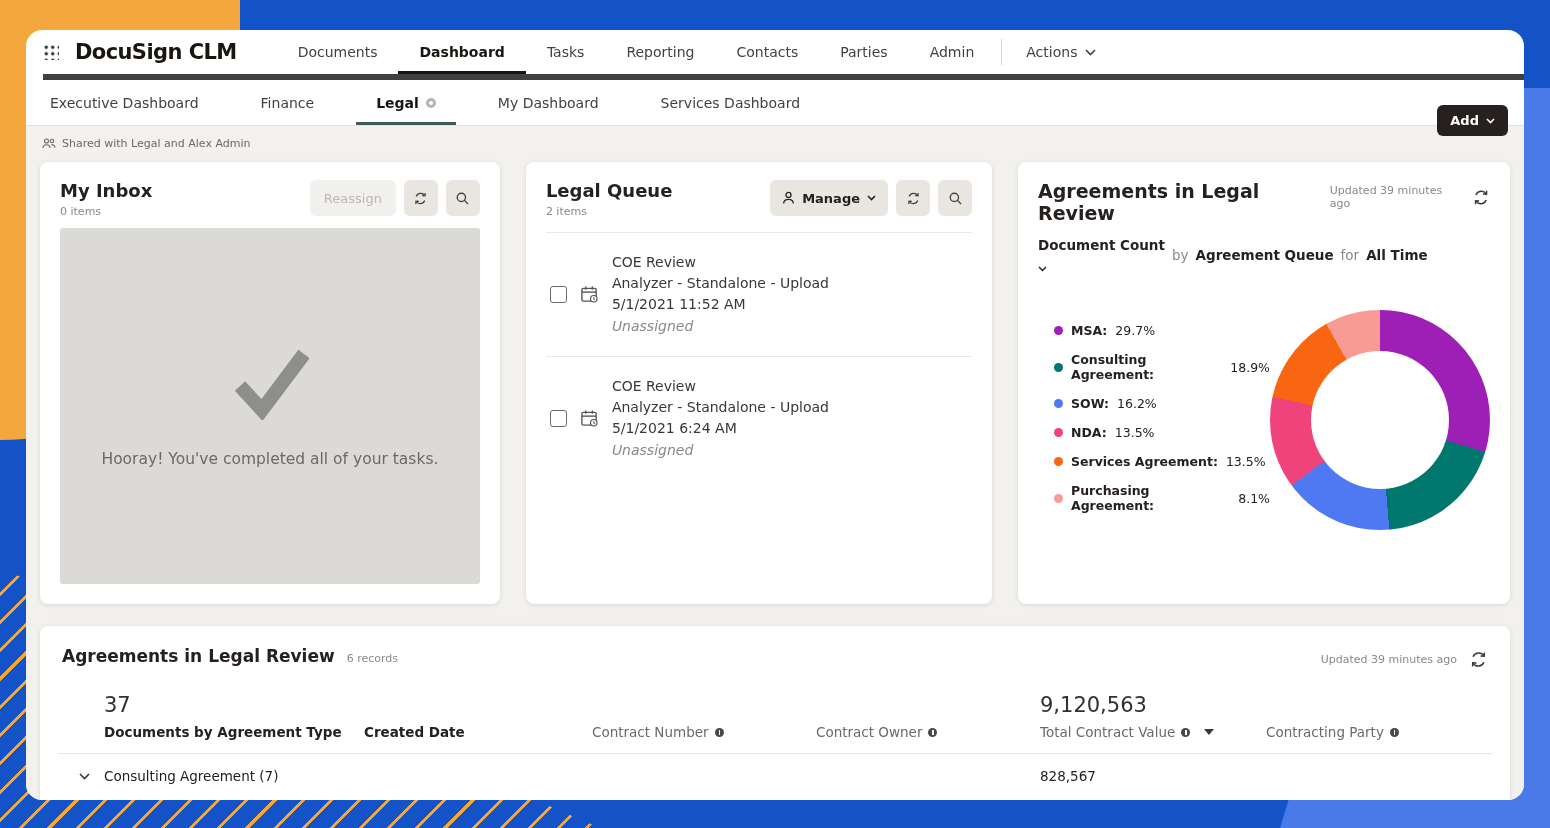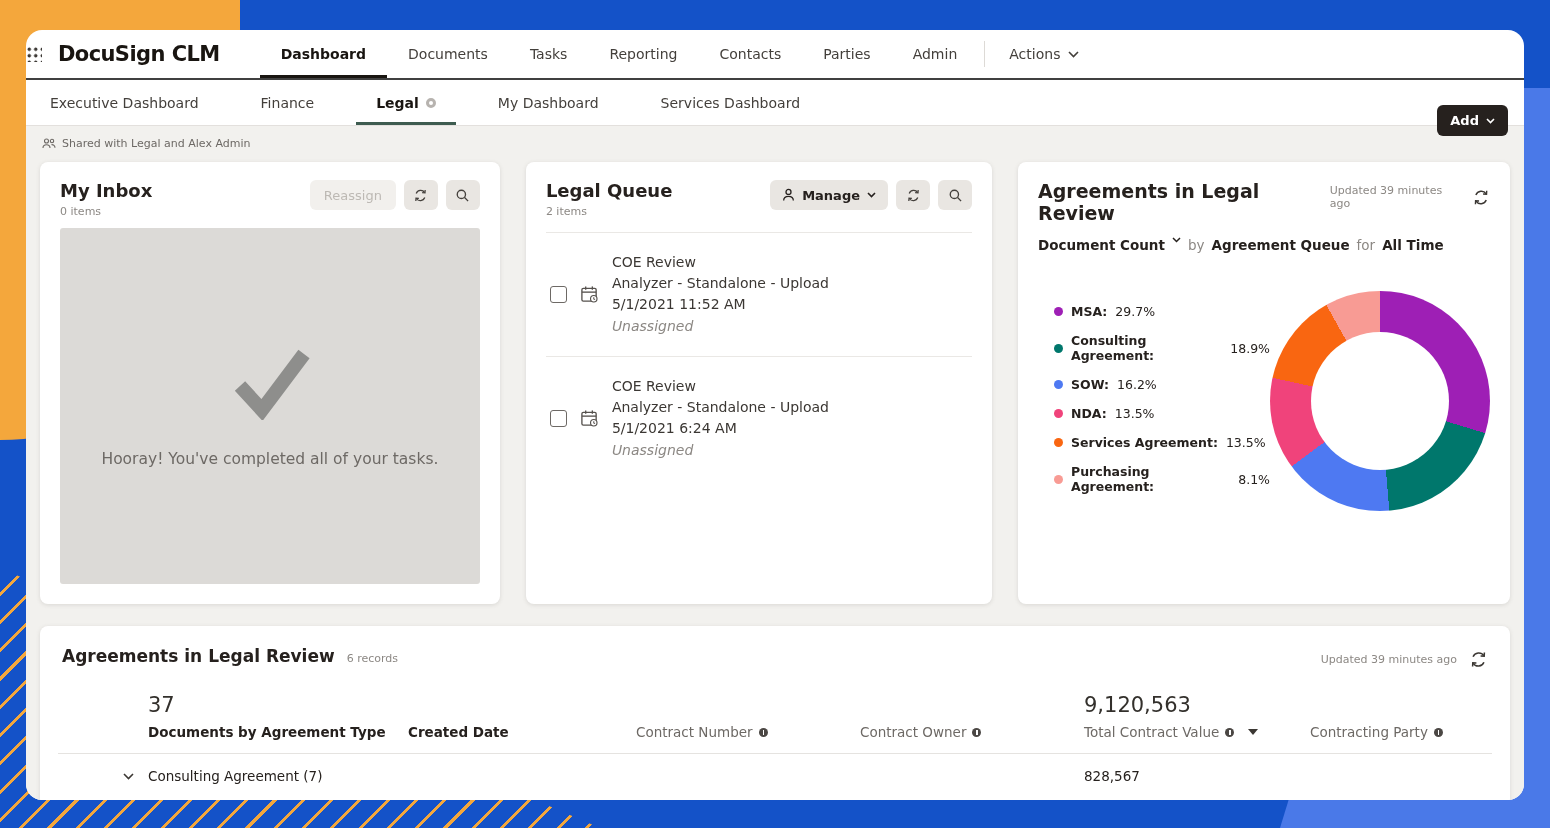"DocuSign CLM" .topnav { border-bottom: 2px solid #404040 -> 6px solid #404040; margin-left: none -> 17px }
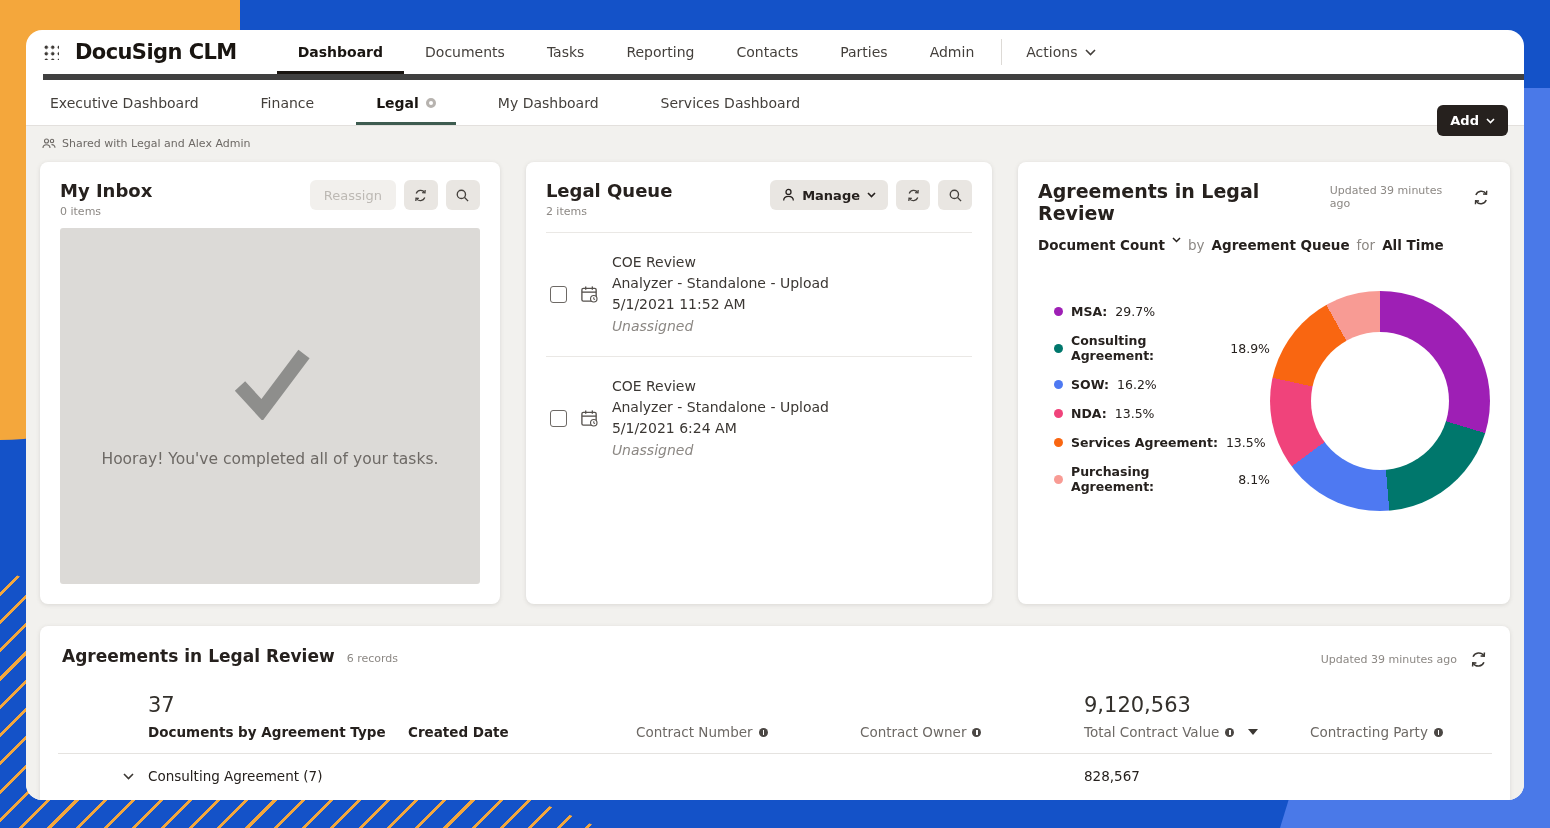"Dashboard" a.nav-item { order: before "Documents" -> after "Documents" }
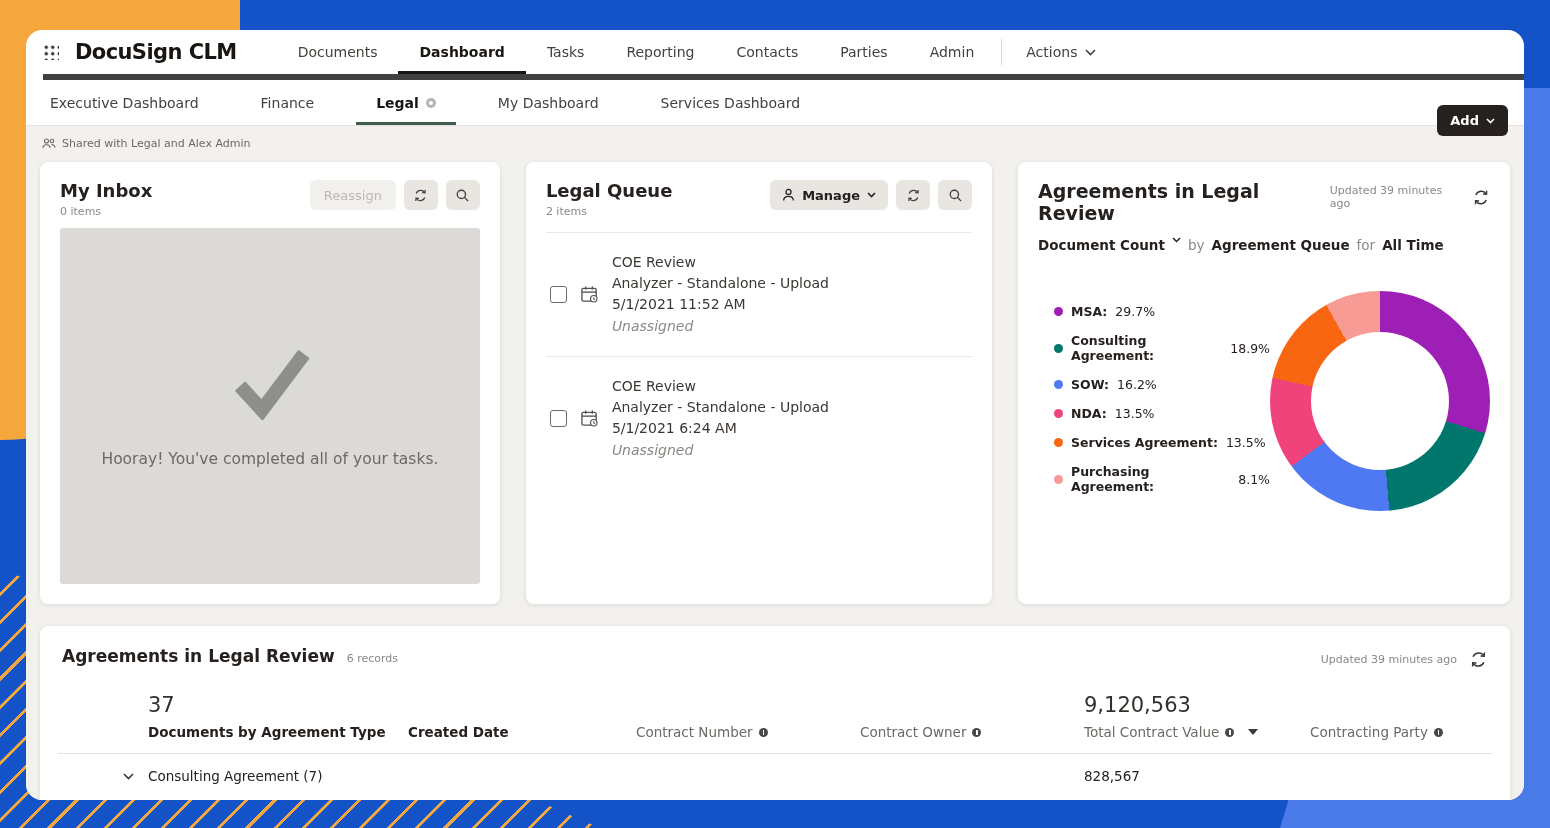"Reassign" .btn { height: 30px -> 36px }
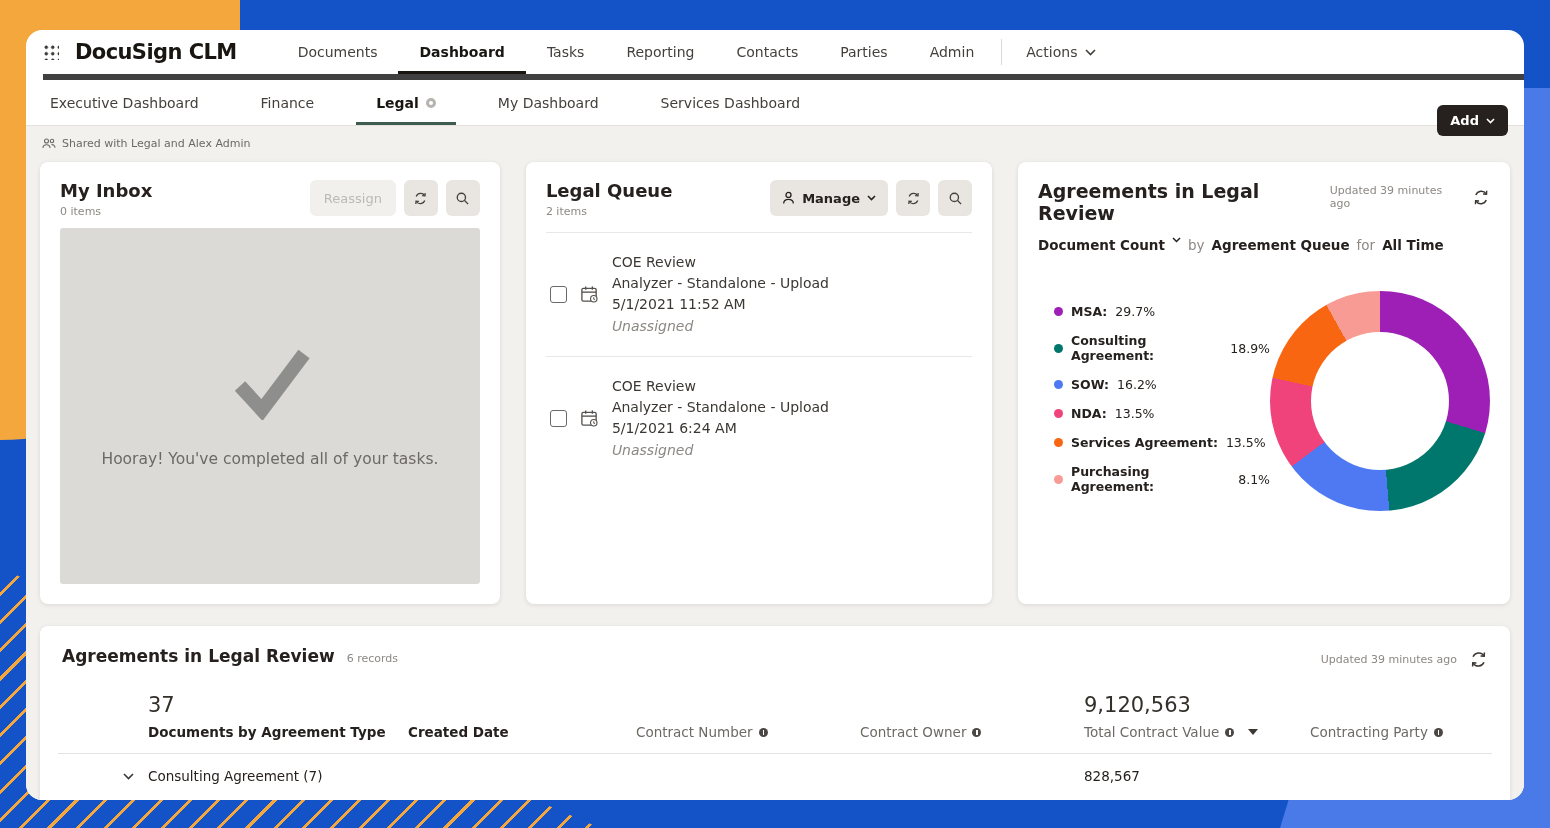"Document Count" .metric-dd { flex-direction: none -> column; gap: 7px -> 13px }
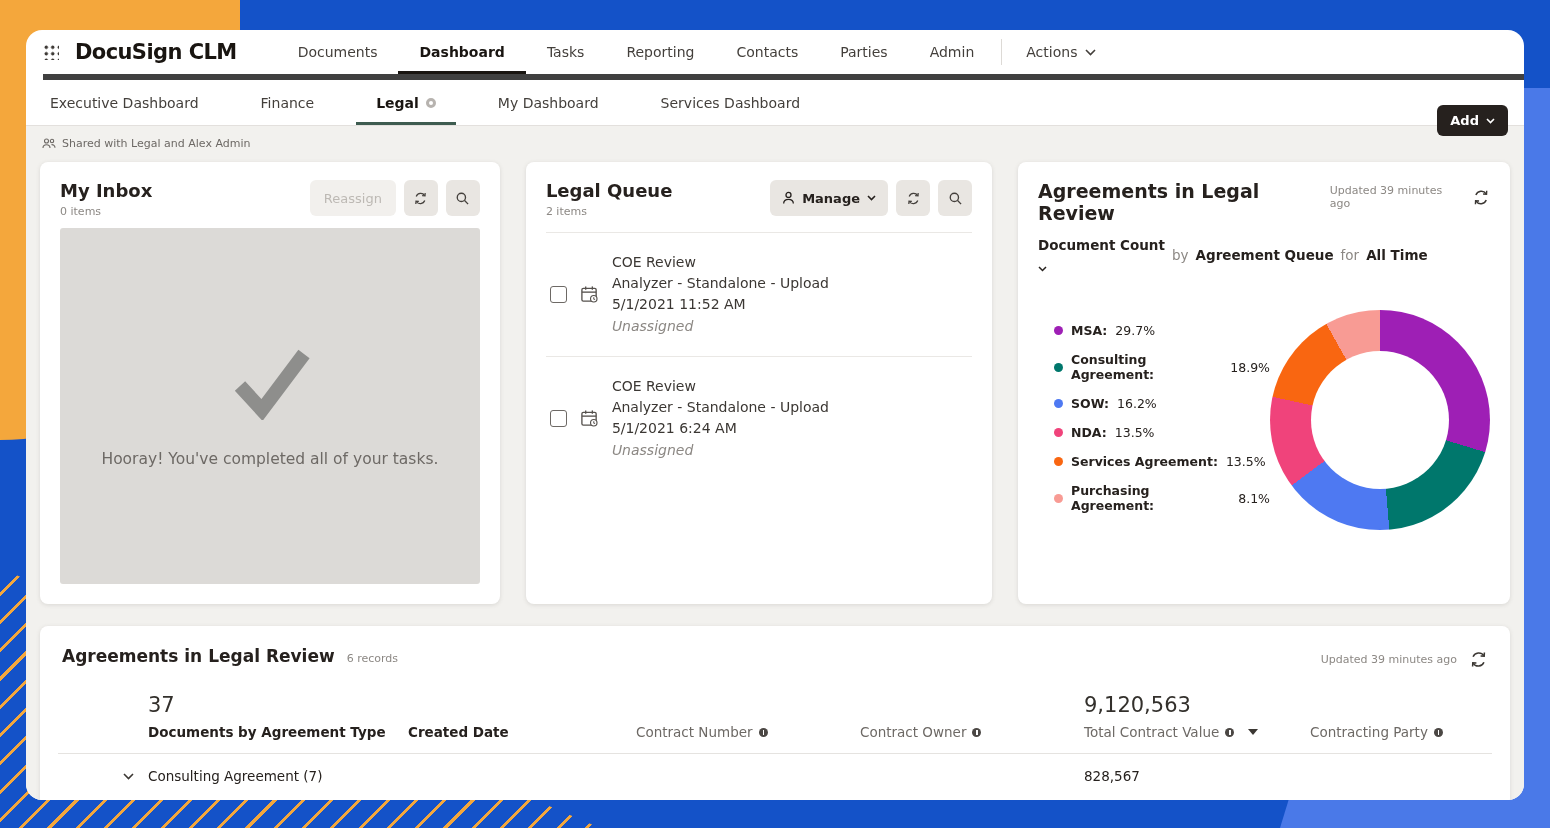"37" .grid { padding-left: 44px -> none }
